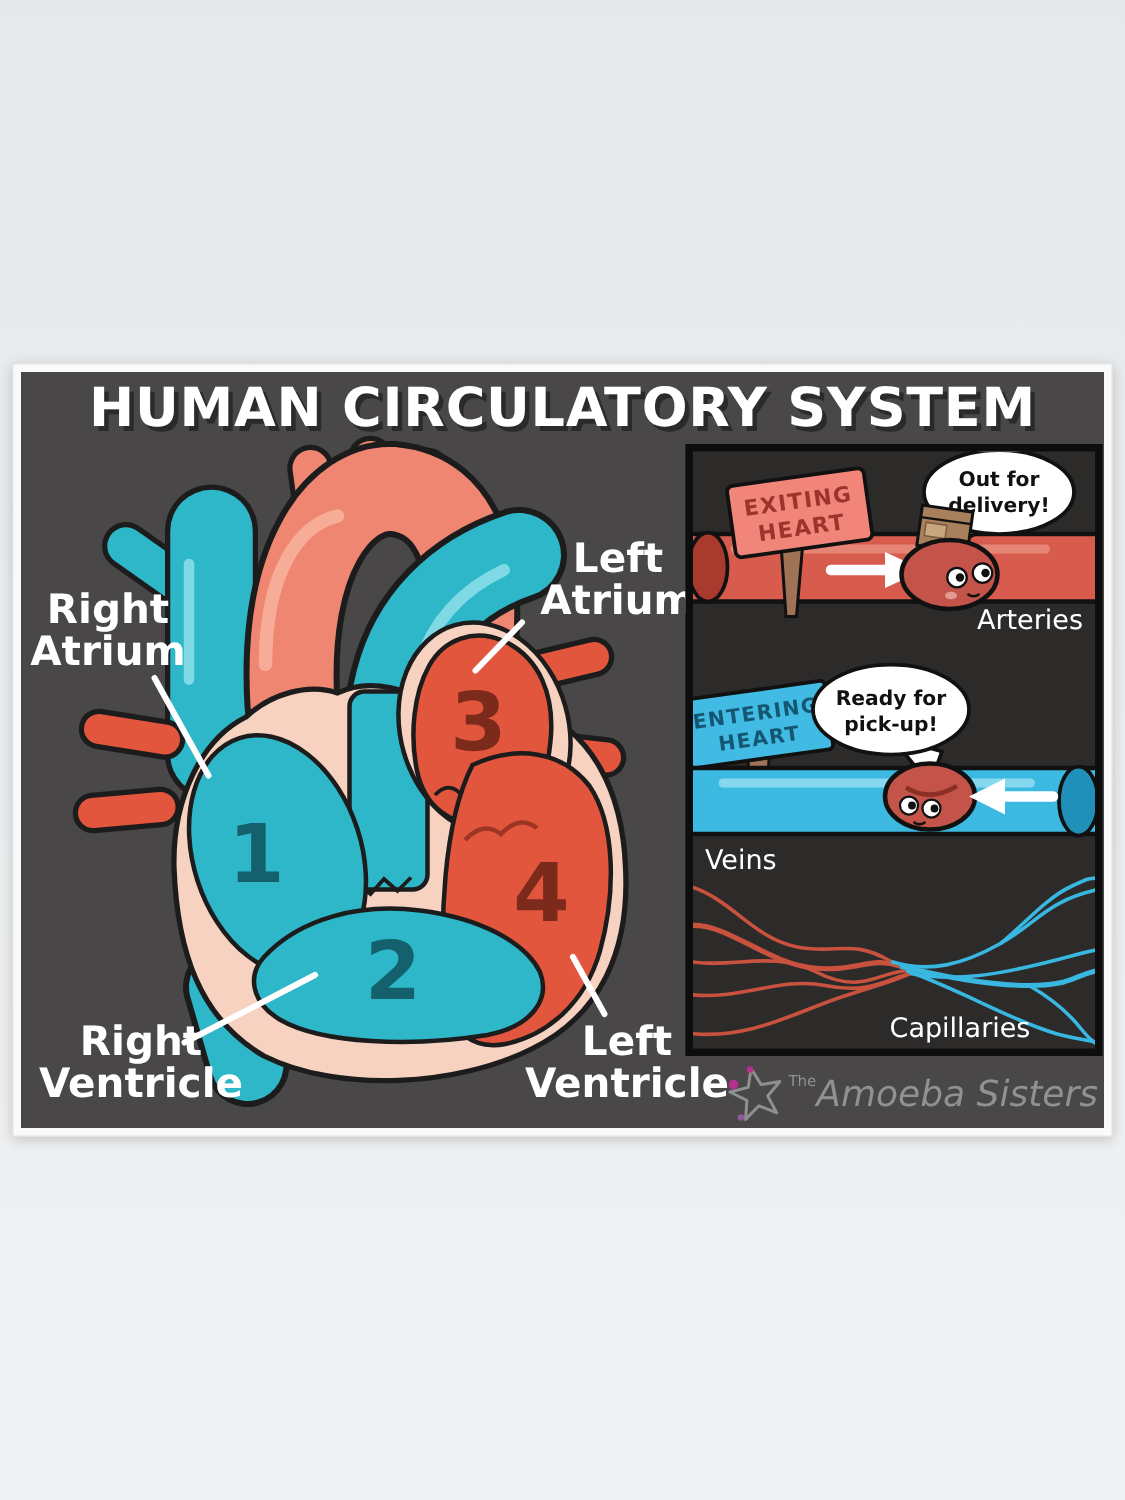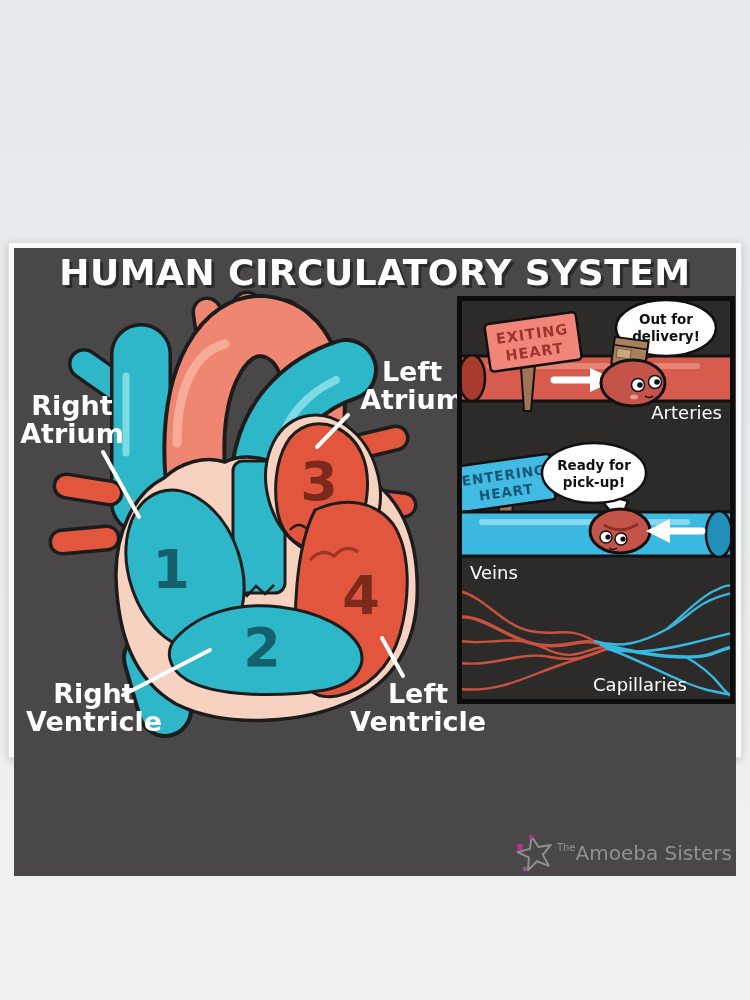"HUMAN CIRCULATORY SYSTEM" .art { height: 628px -> 504px }
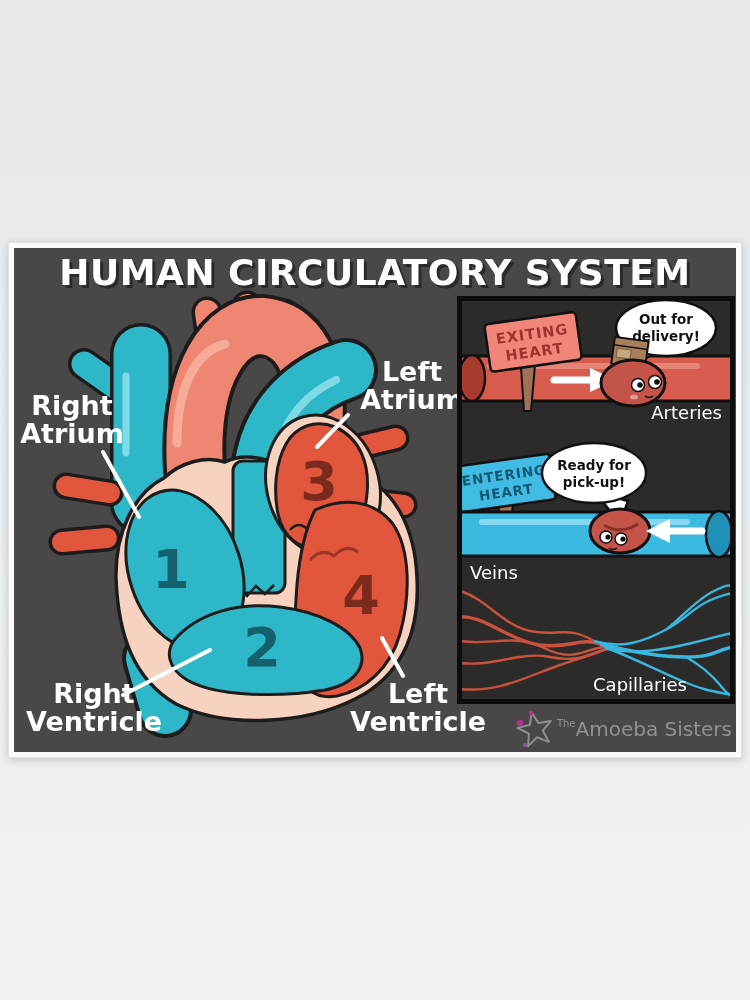"Amoeba Sisters" .credit .name { font-size: 20px -> 24px; font-style: none -> italic }
